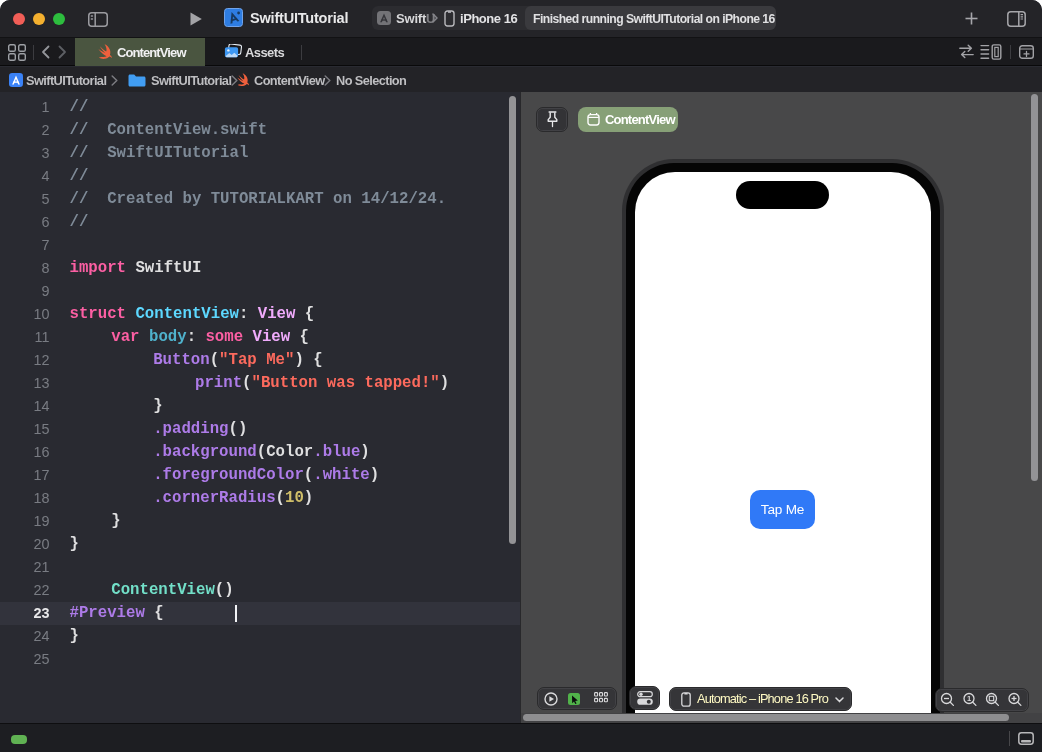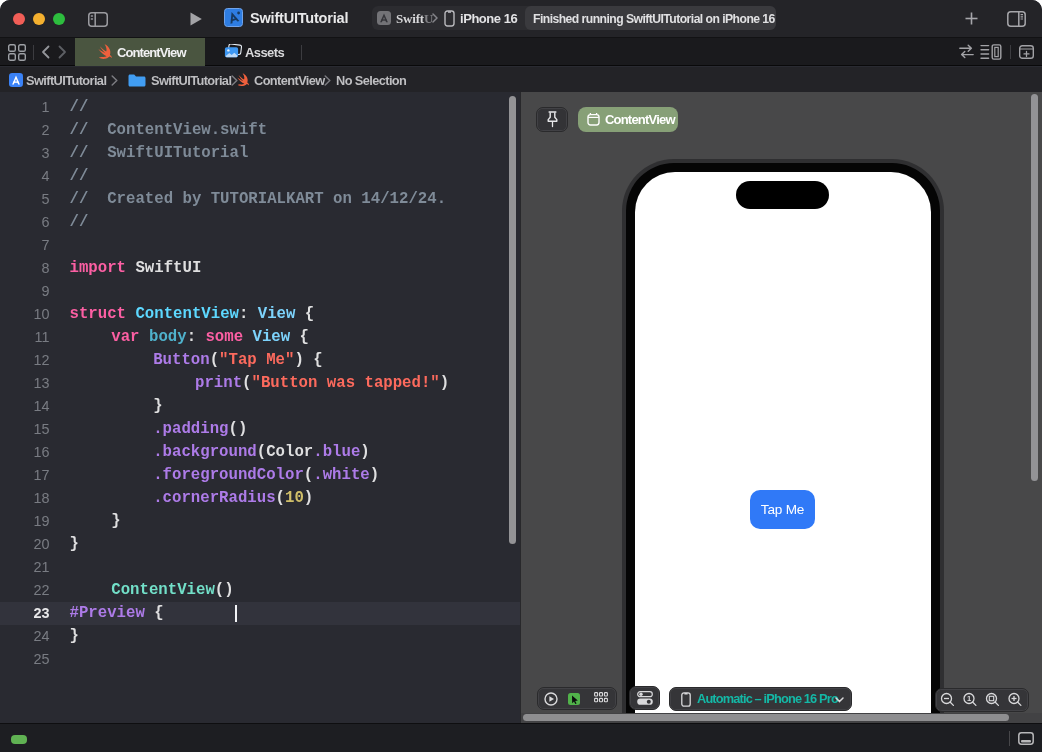"SwiftU" div.abs { font-family: Liberation Serif, serif -> none }
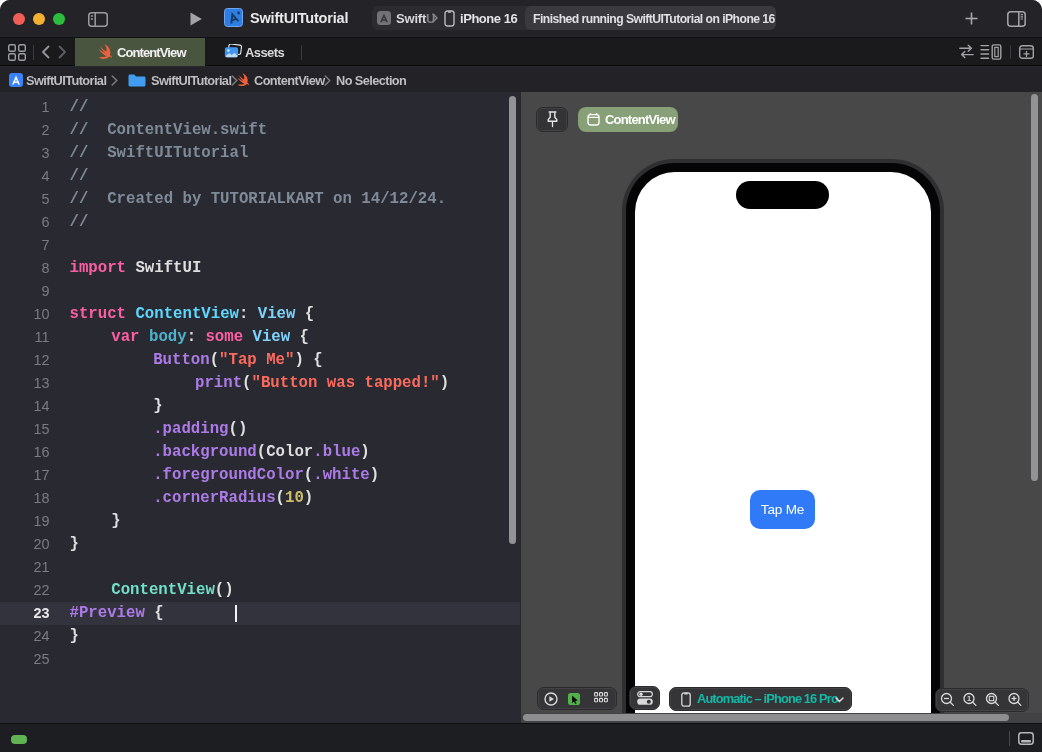"View" .ot { color: #7dd3fc -> #f0abfc }
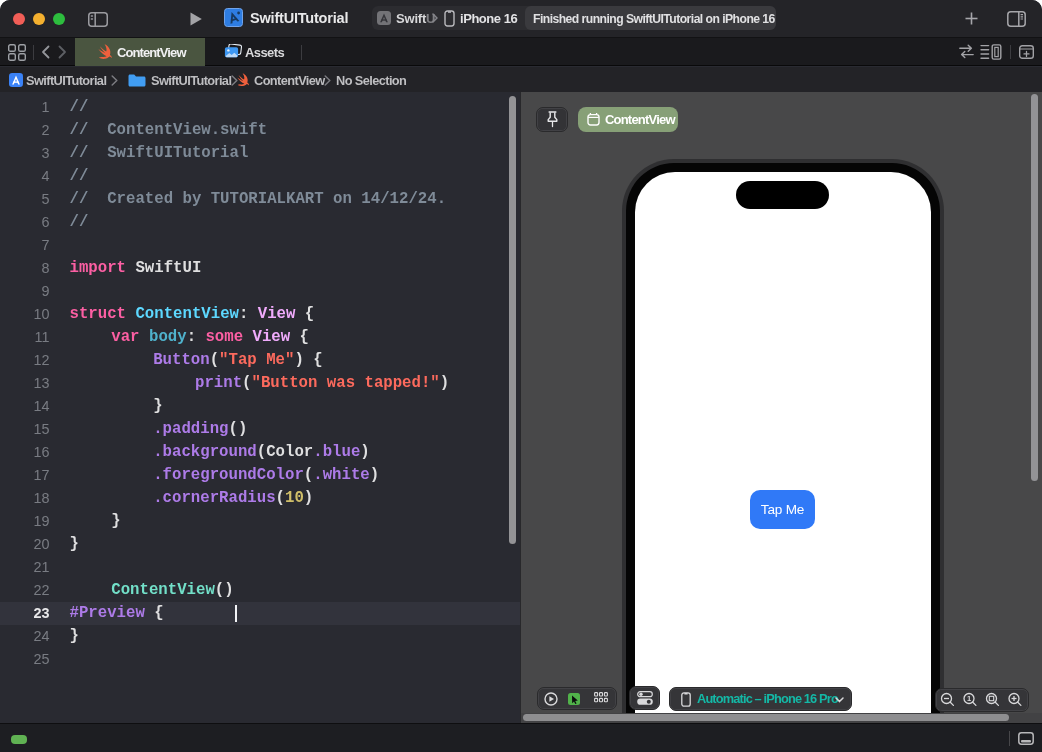"Automatic – iPhone 16 Pro" div.abs { color: #14b8a6 -> #fef9c3; font-weight: 700 -> 400 }
